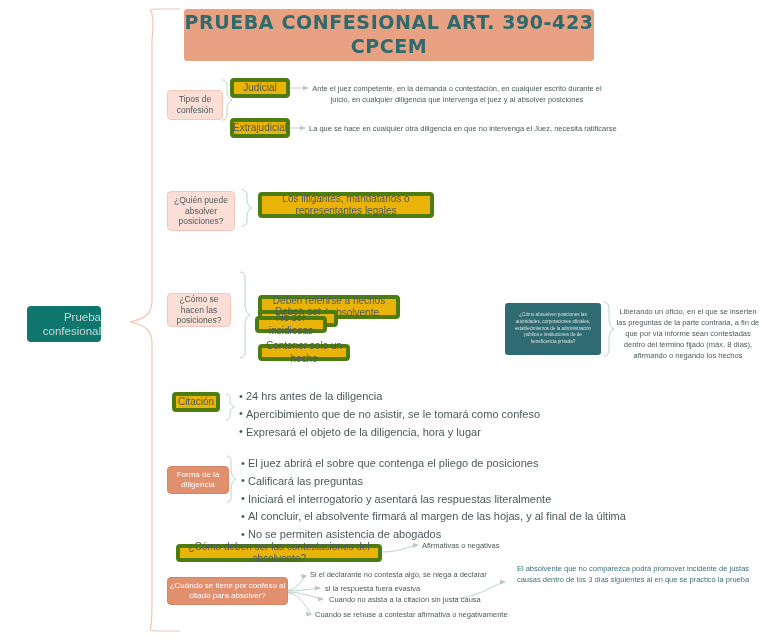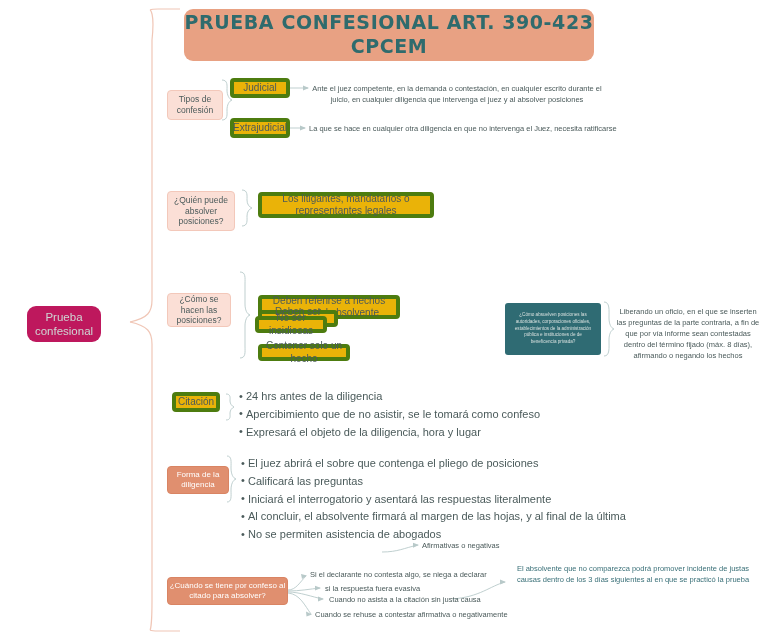"PRUEBA CONFESIONAL ART. 390-423 CPCEM" .title-banner { border-radius: 9px -> 3px }
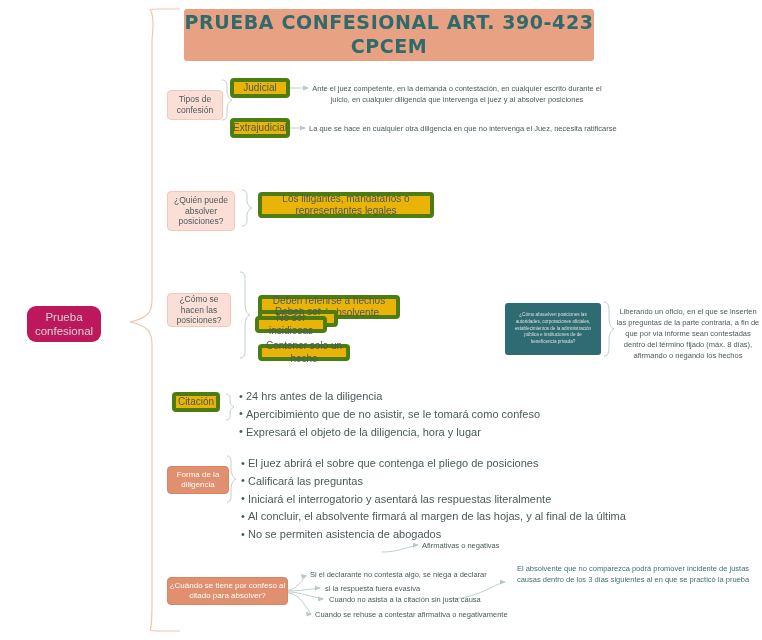"Prueba confesional" .root-node { background: #be185d -> #0f766e; border-radius: 9px -> 4px; text-align: none -> right }
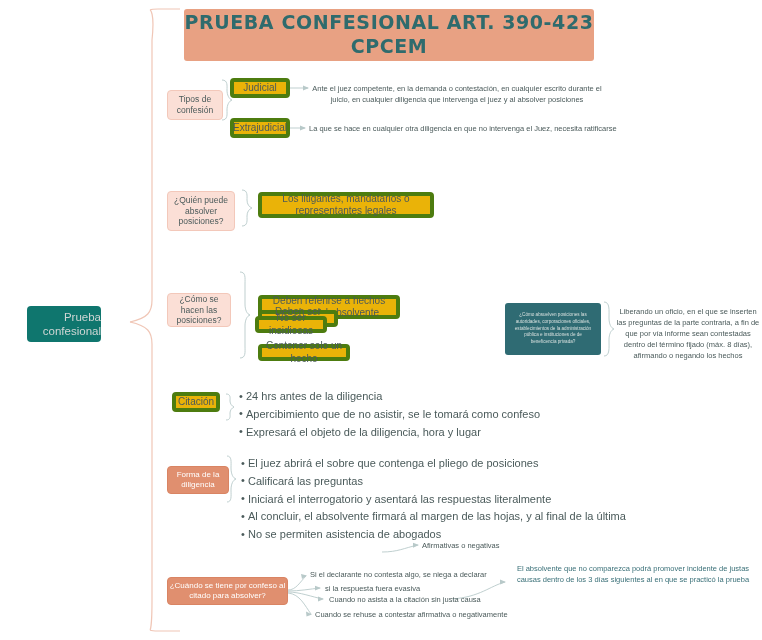"¿Cómo deben ser las contestaciones" div.node { html: none -> <div> <span>¿Cómo deben ser las contestaciones del absolvente?</span> </div> }
